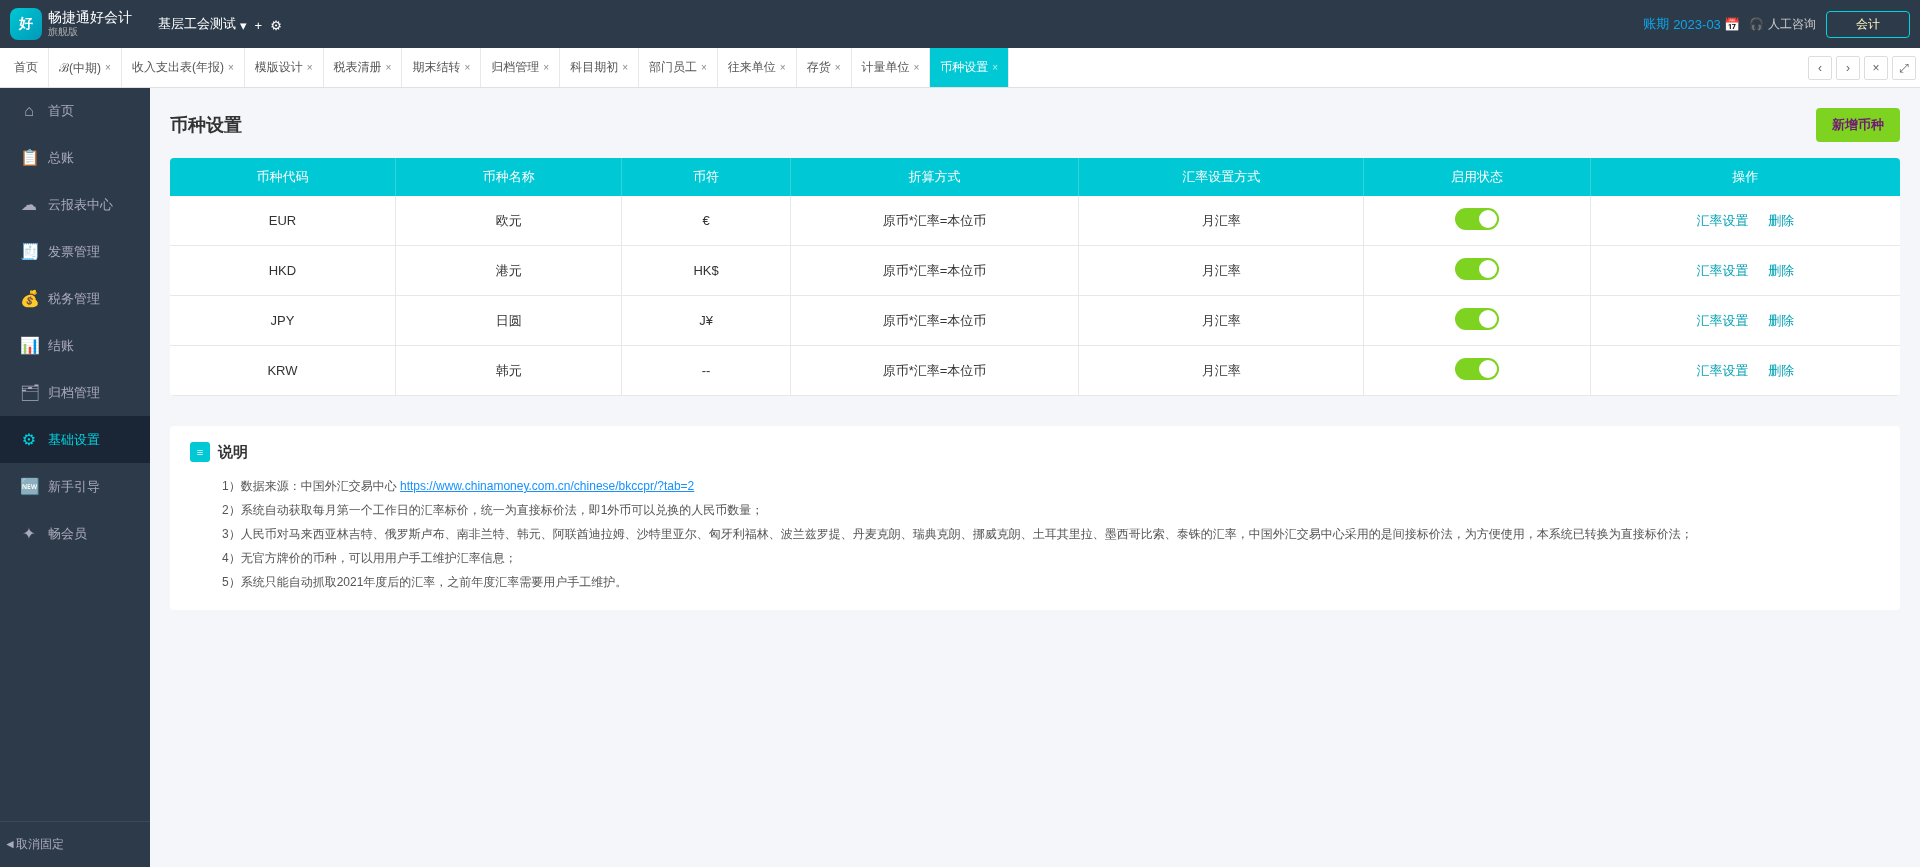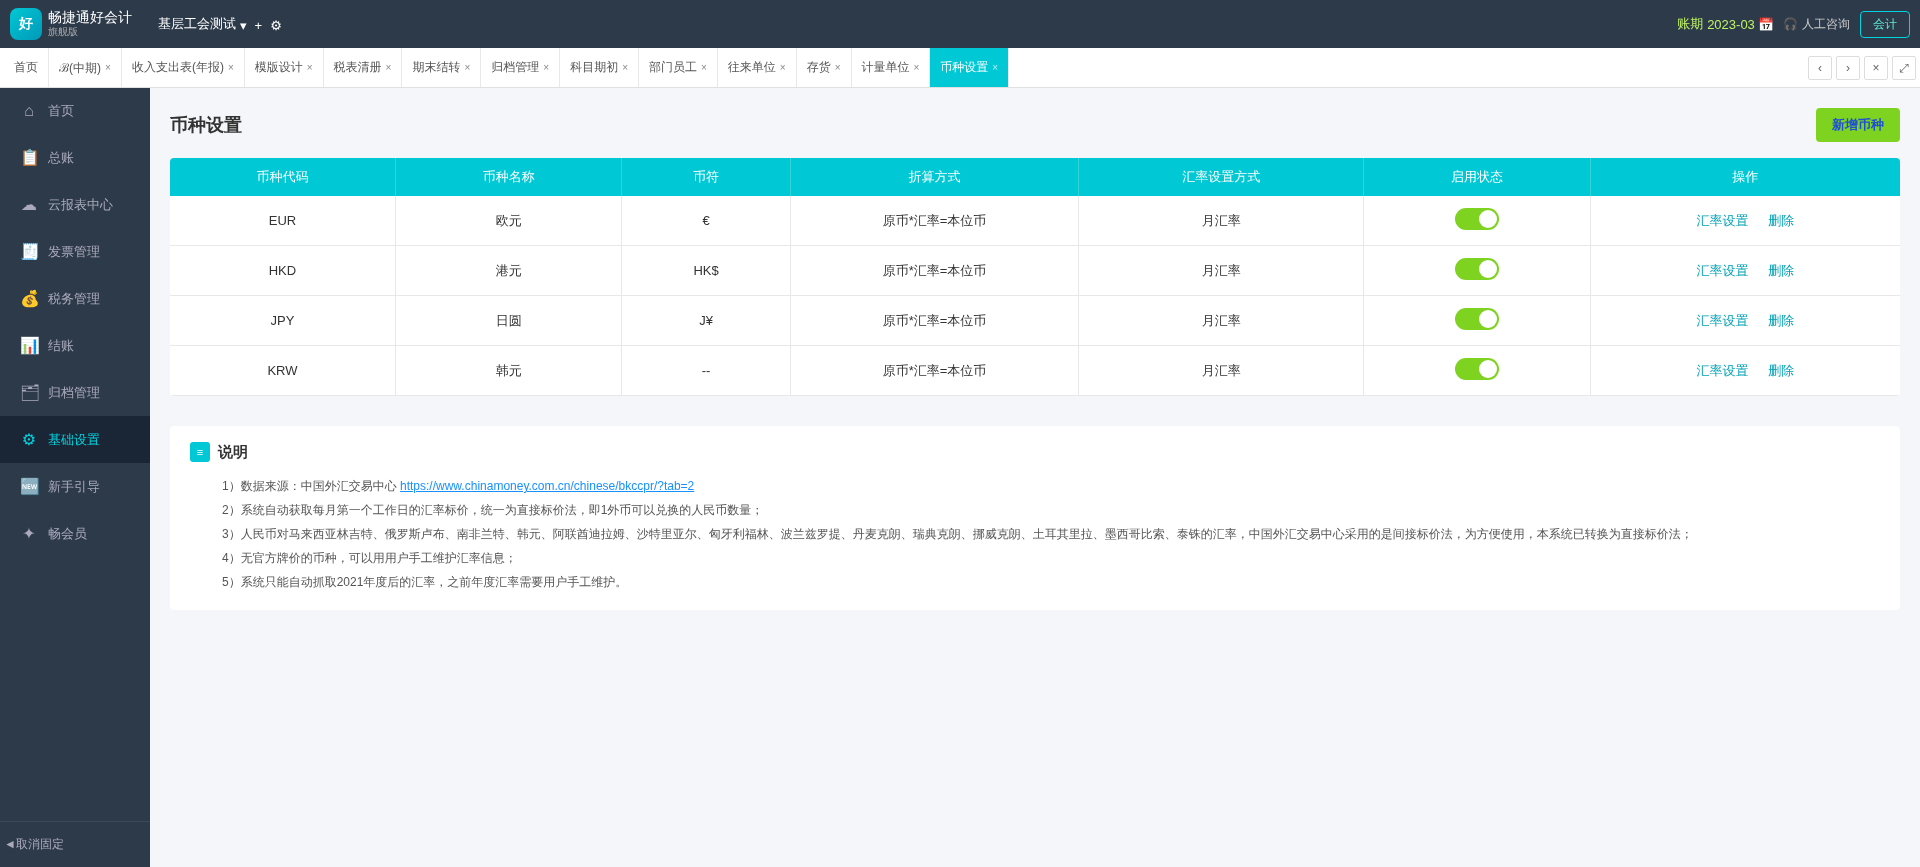"账期" .top-period span { color: #bef264 -> #0ea5e9 }
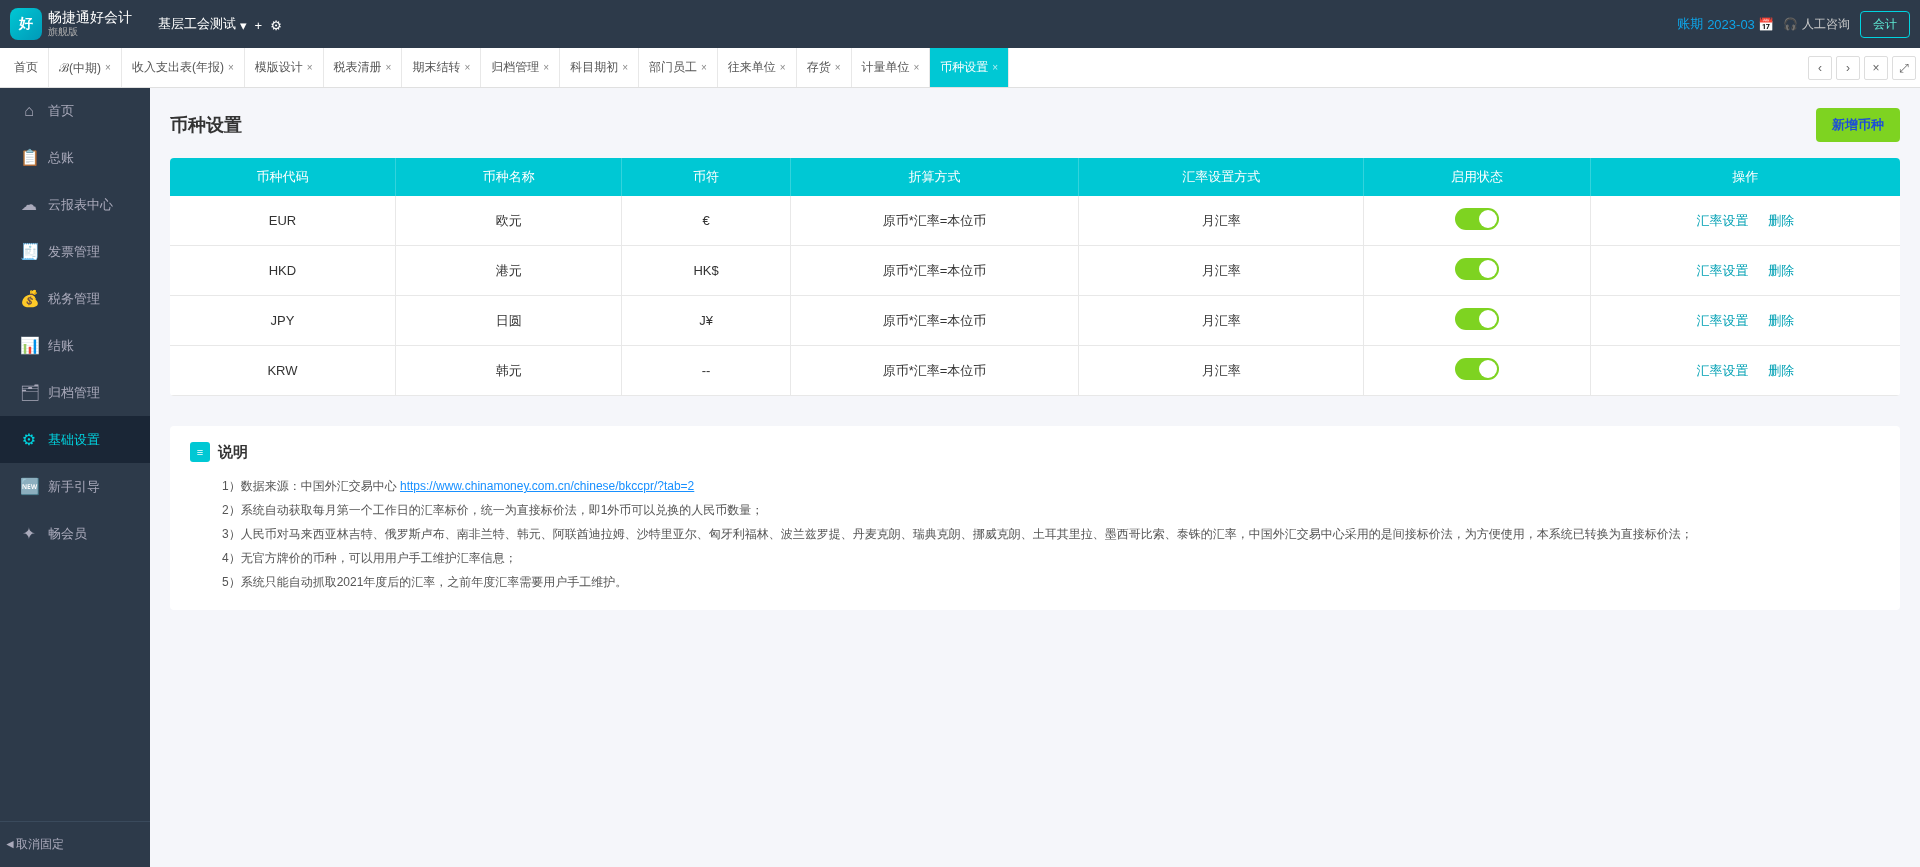"会计" .account-btn { color: #5eead4 -> #fef9c3; padding: 4px 12px -> 4px 29px }
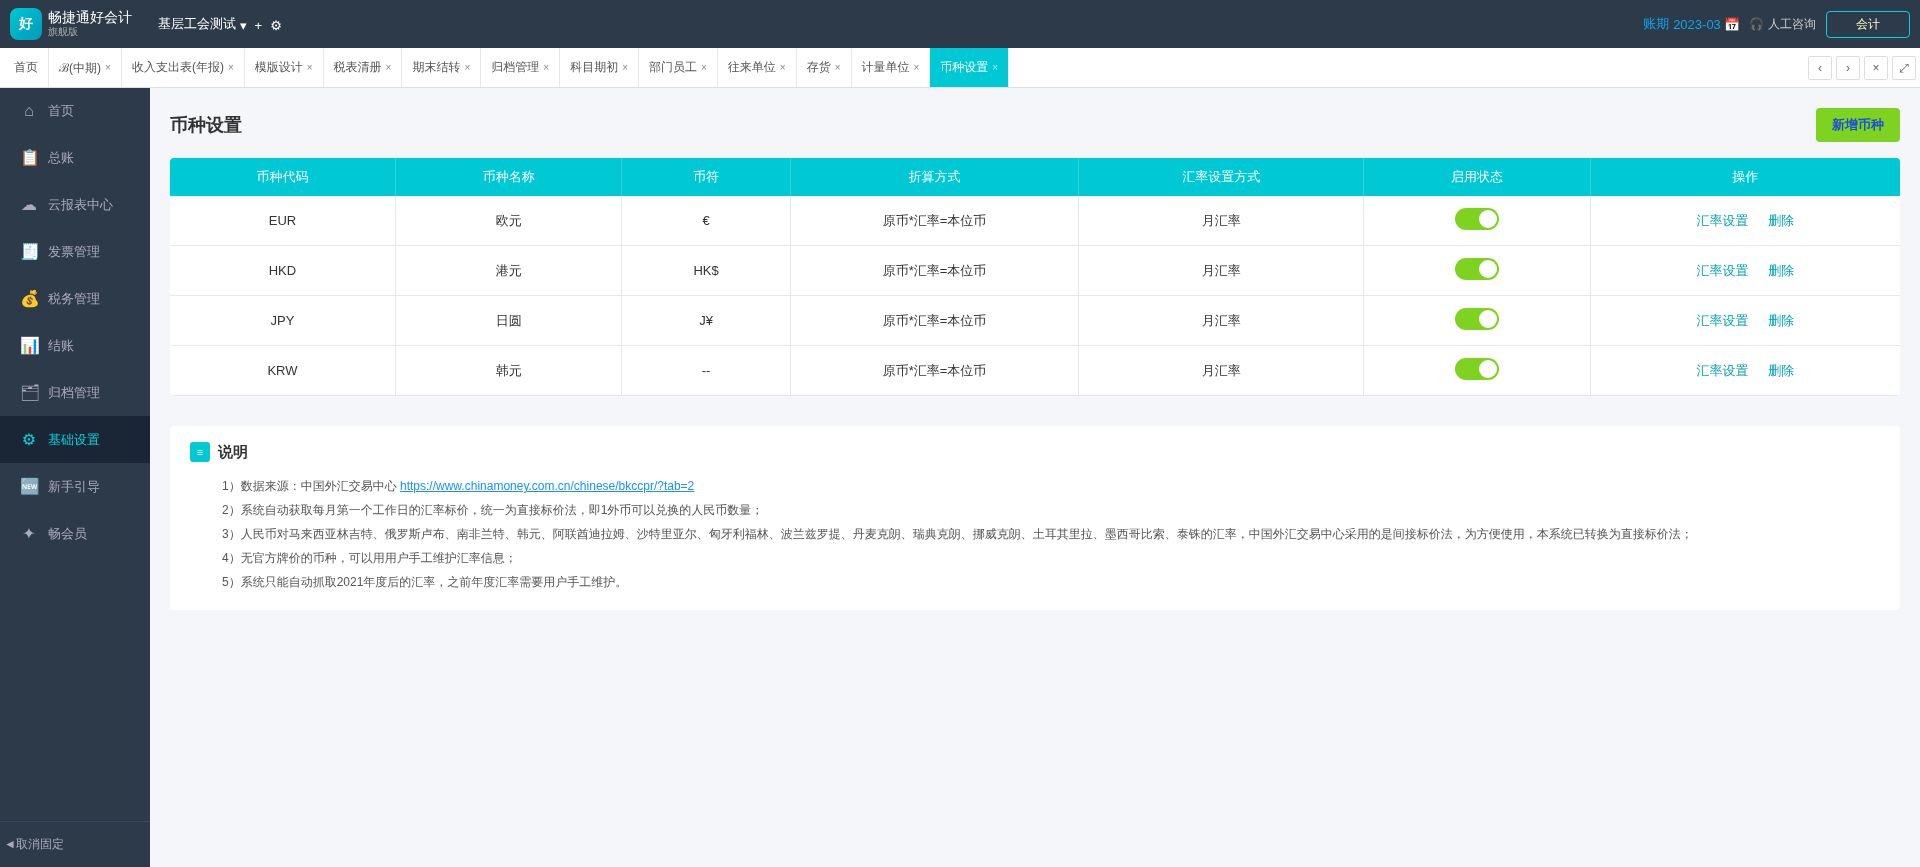"新增币种" .new-btn { color: #1d4ed8 -> #701a75 }
